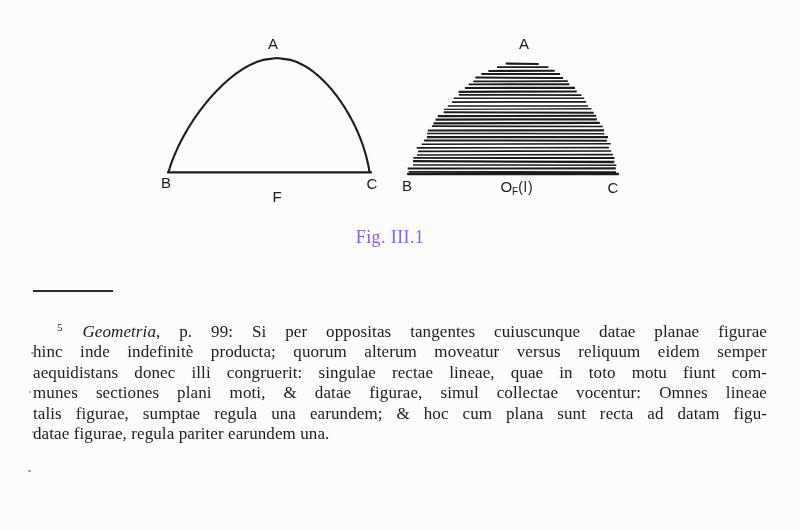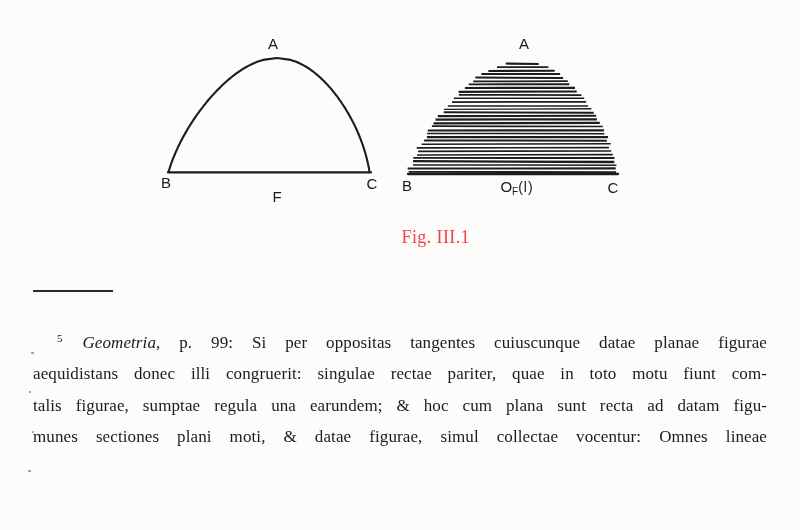"Fig. III.1" .caption { color: #ef4444 -> #8b5cf6; text-align: right -> center }
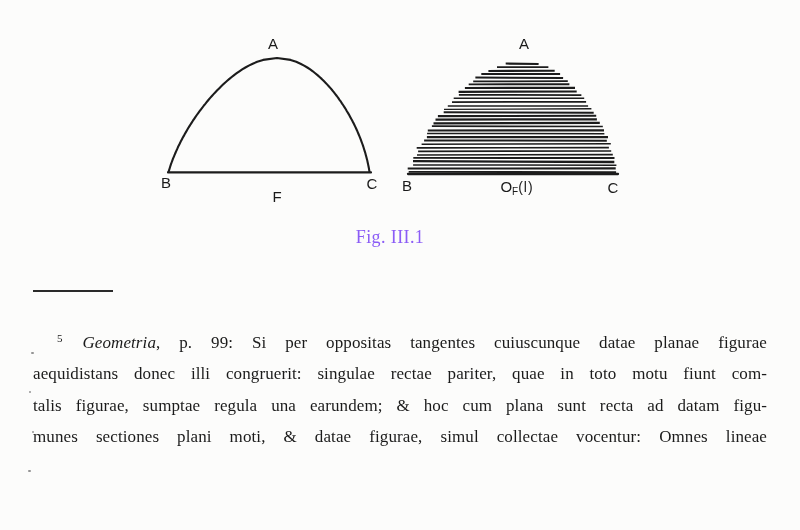"5 Geometria, p. 99: Si" .fn-line { margin-top: 11px -> none }
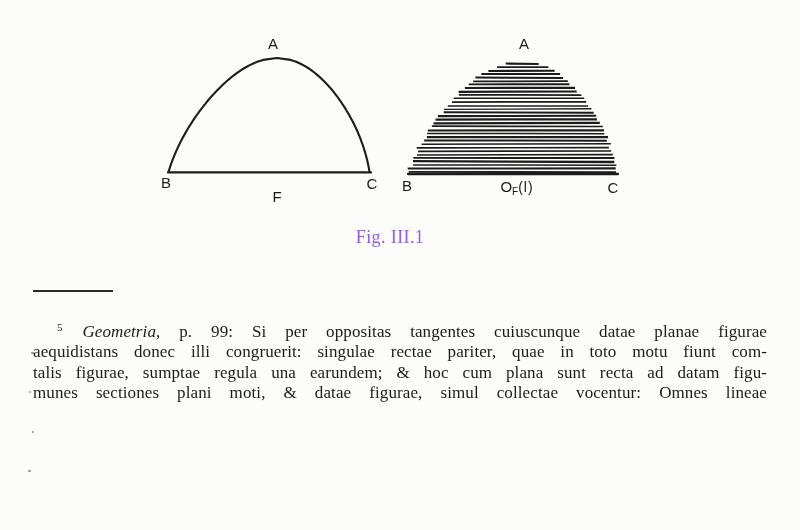"hinc inde indefinitè producta; quorum" div.fn-line { html: none -> <div>hinc inde indefinitè producta; quorum alterum moveatur versus reliquum eidem semper</div> }
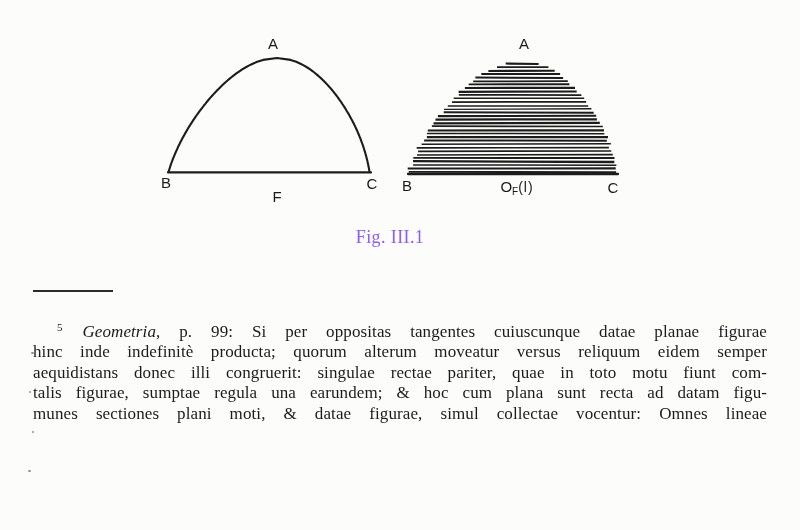"aequidistans donec illi congruerit:" div.fn-line { text: pariter -> lineae }
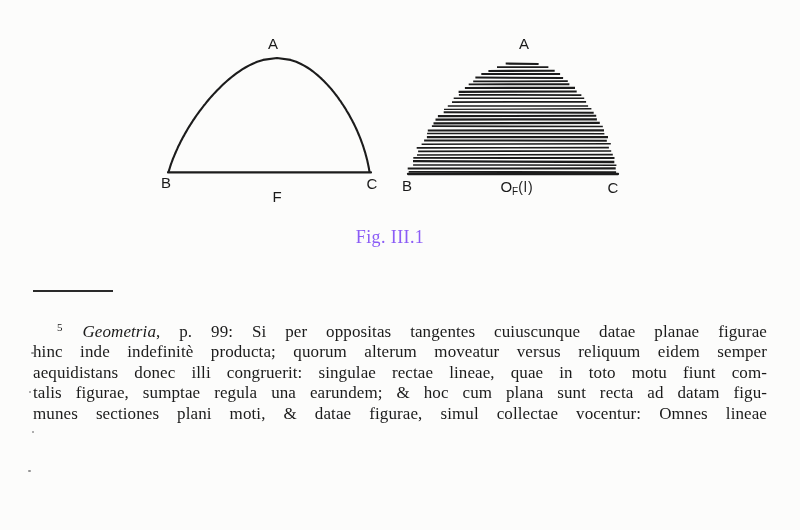"talis figurae, sumptae regula una" div.fn-line { order: before "munes sectiones plani moti, &" -> after "munes sectiones plani moti, &" }
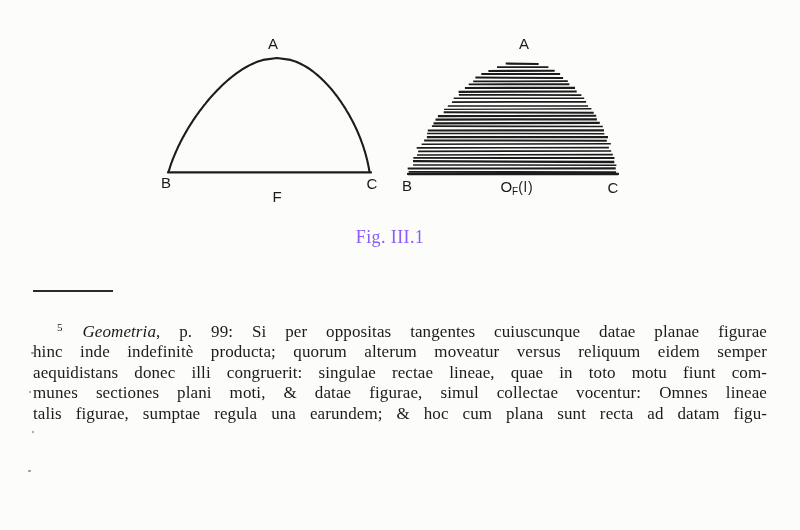"datae figurae, regula pariter earundem" div.fn-line { html: none -> <div>datae figurae, regula pariter earundem una.</div> }
